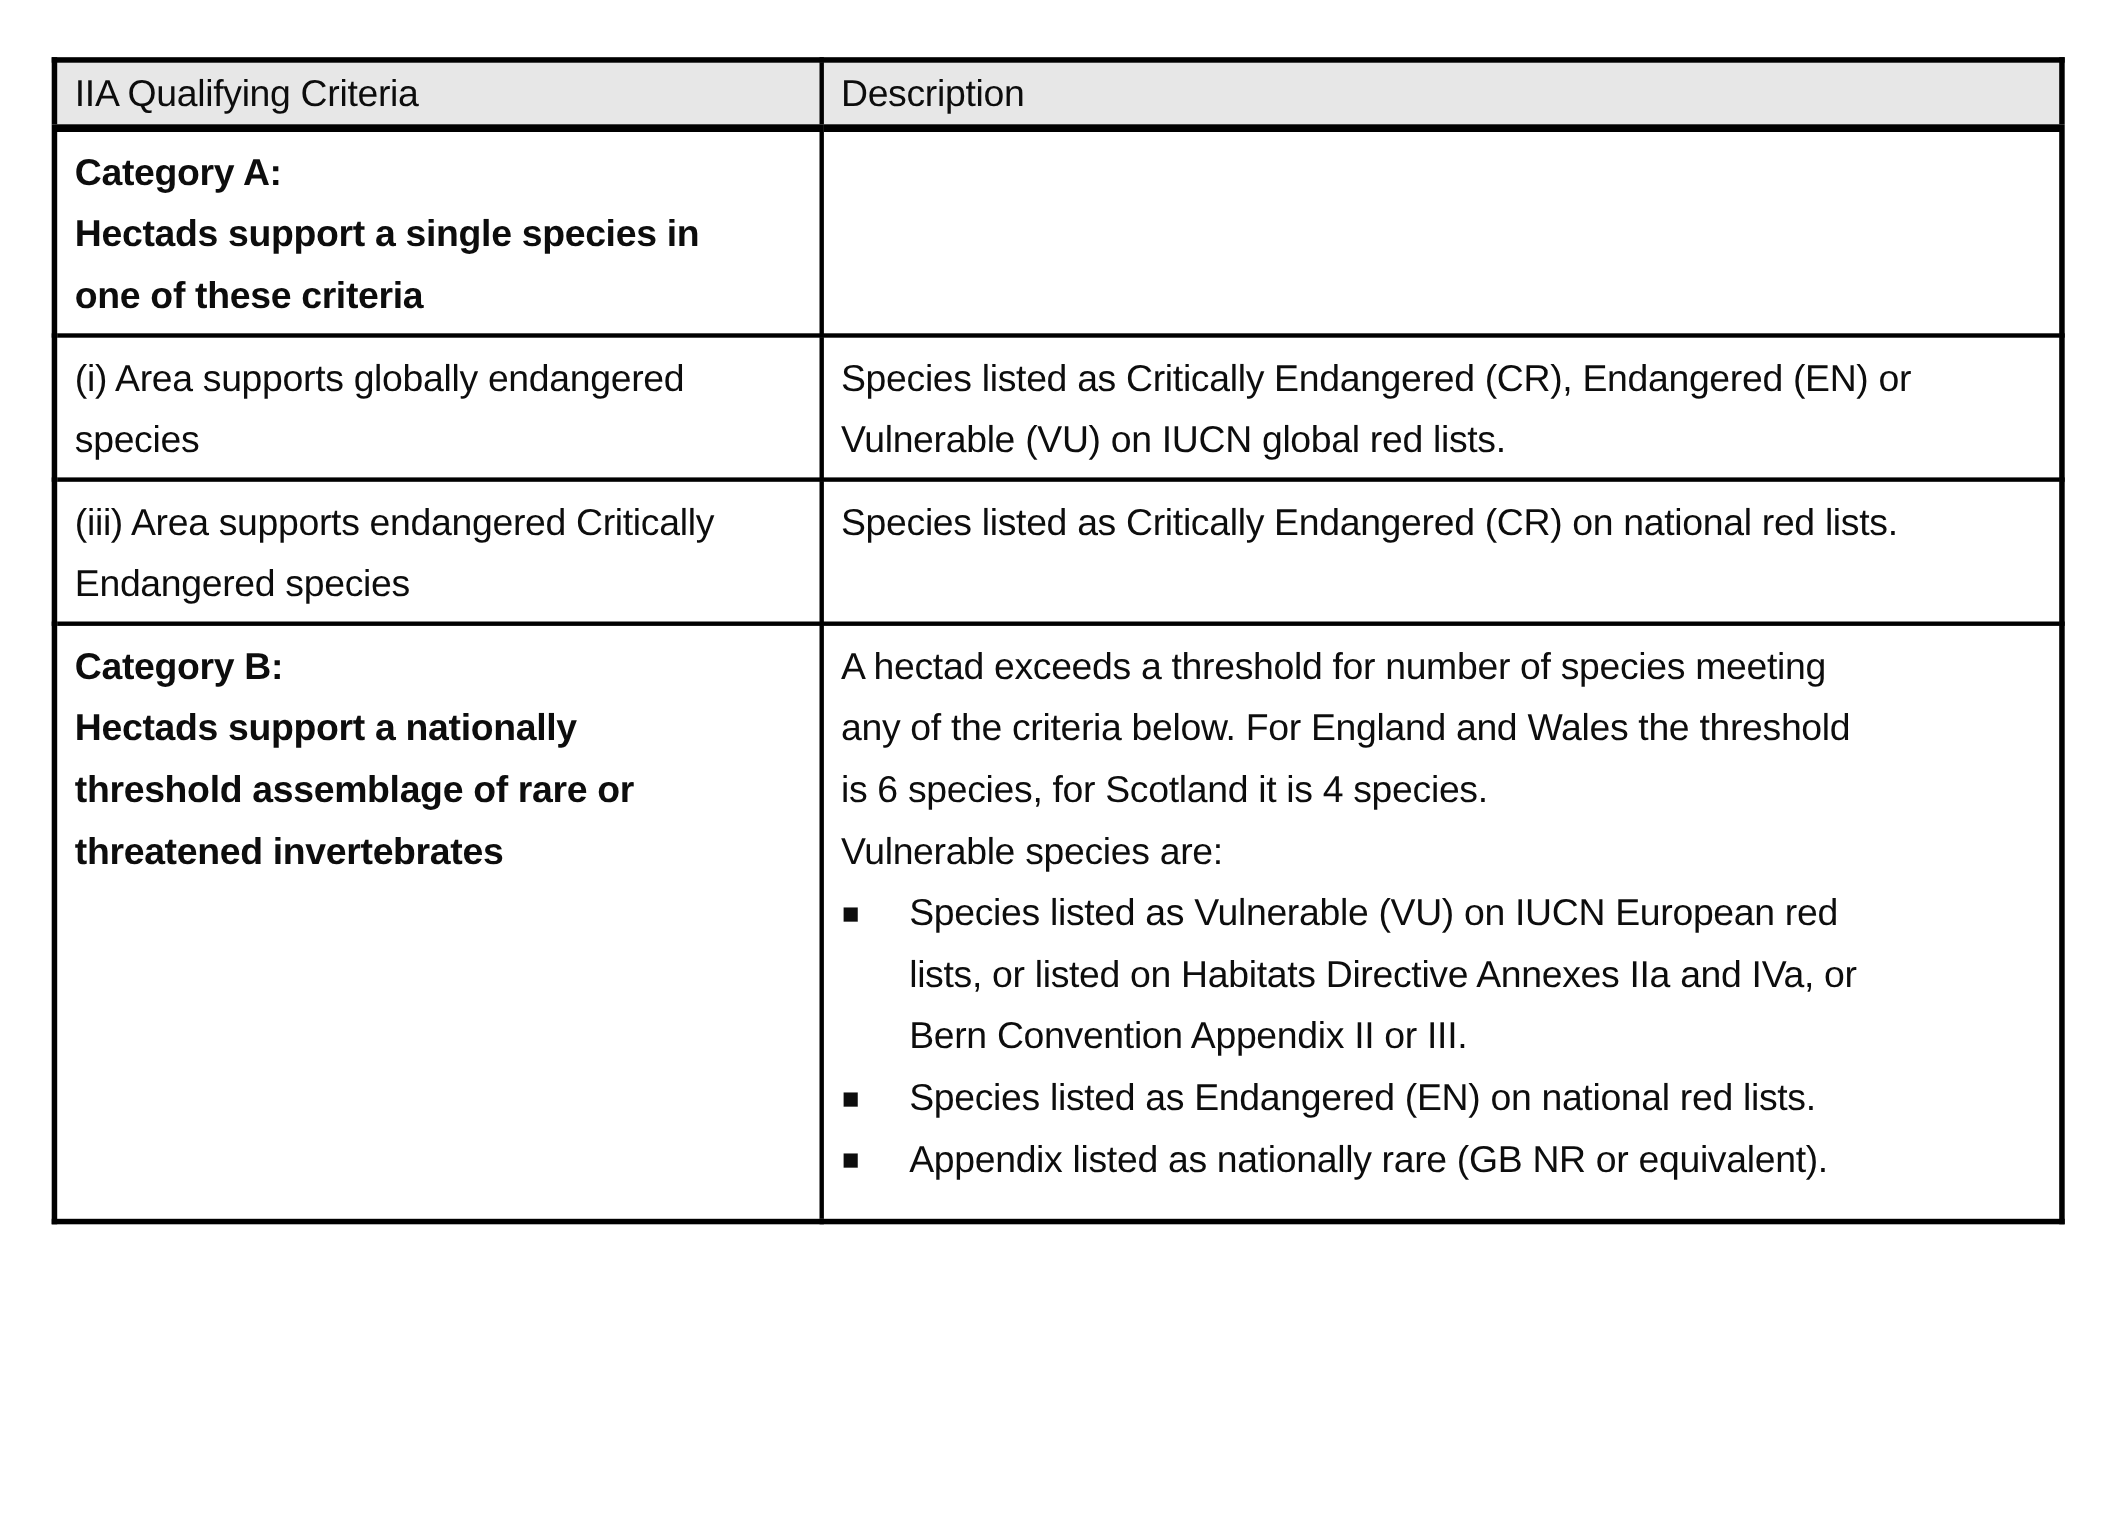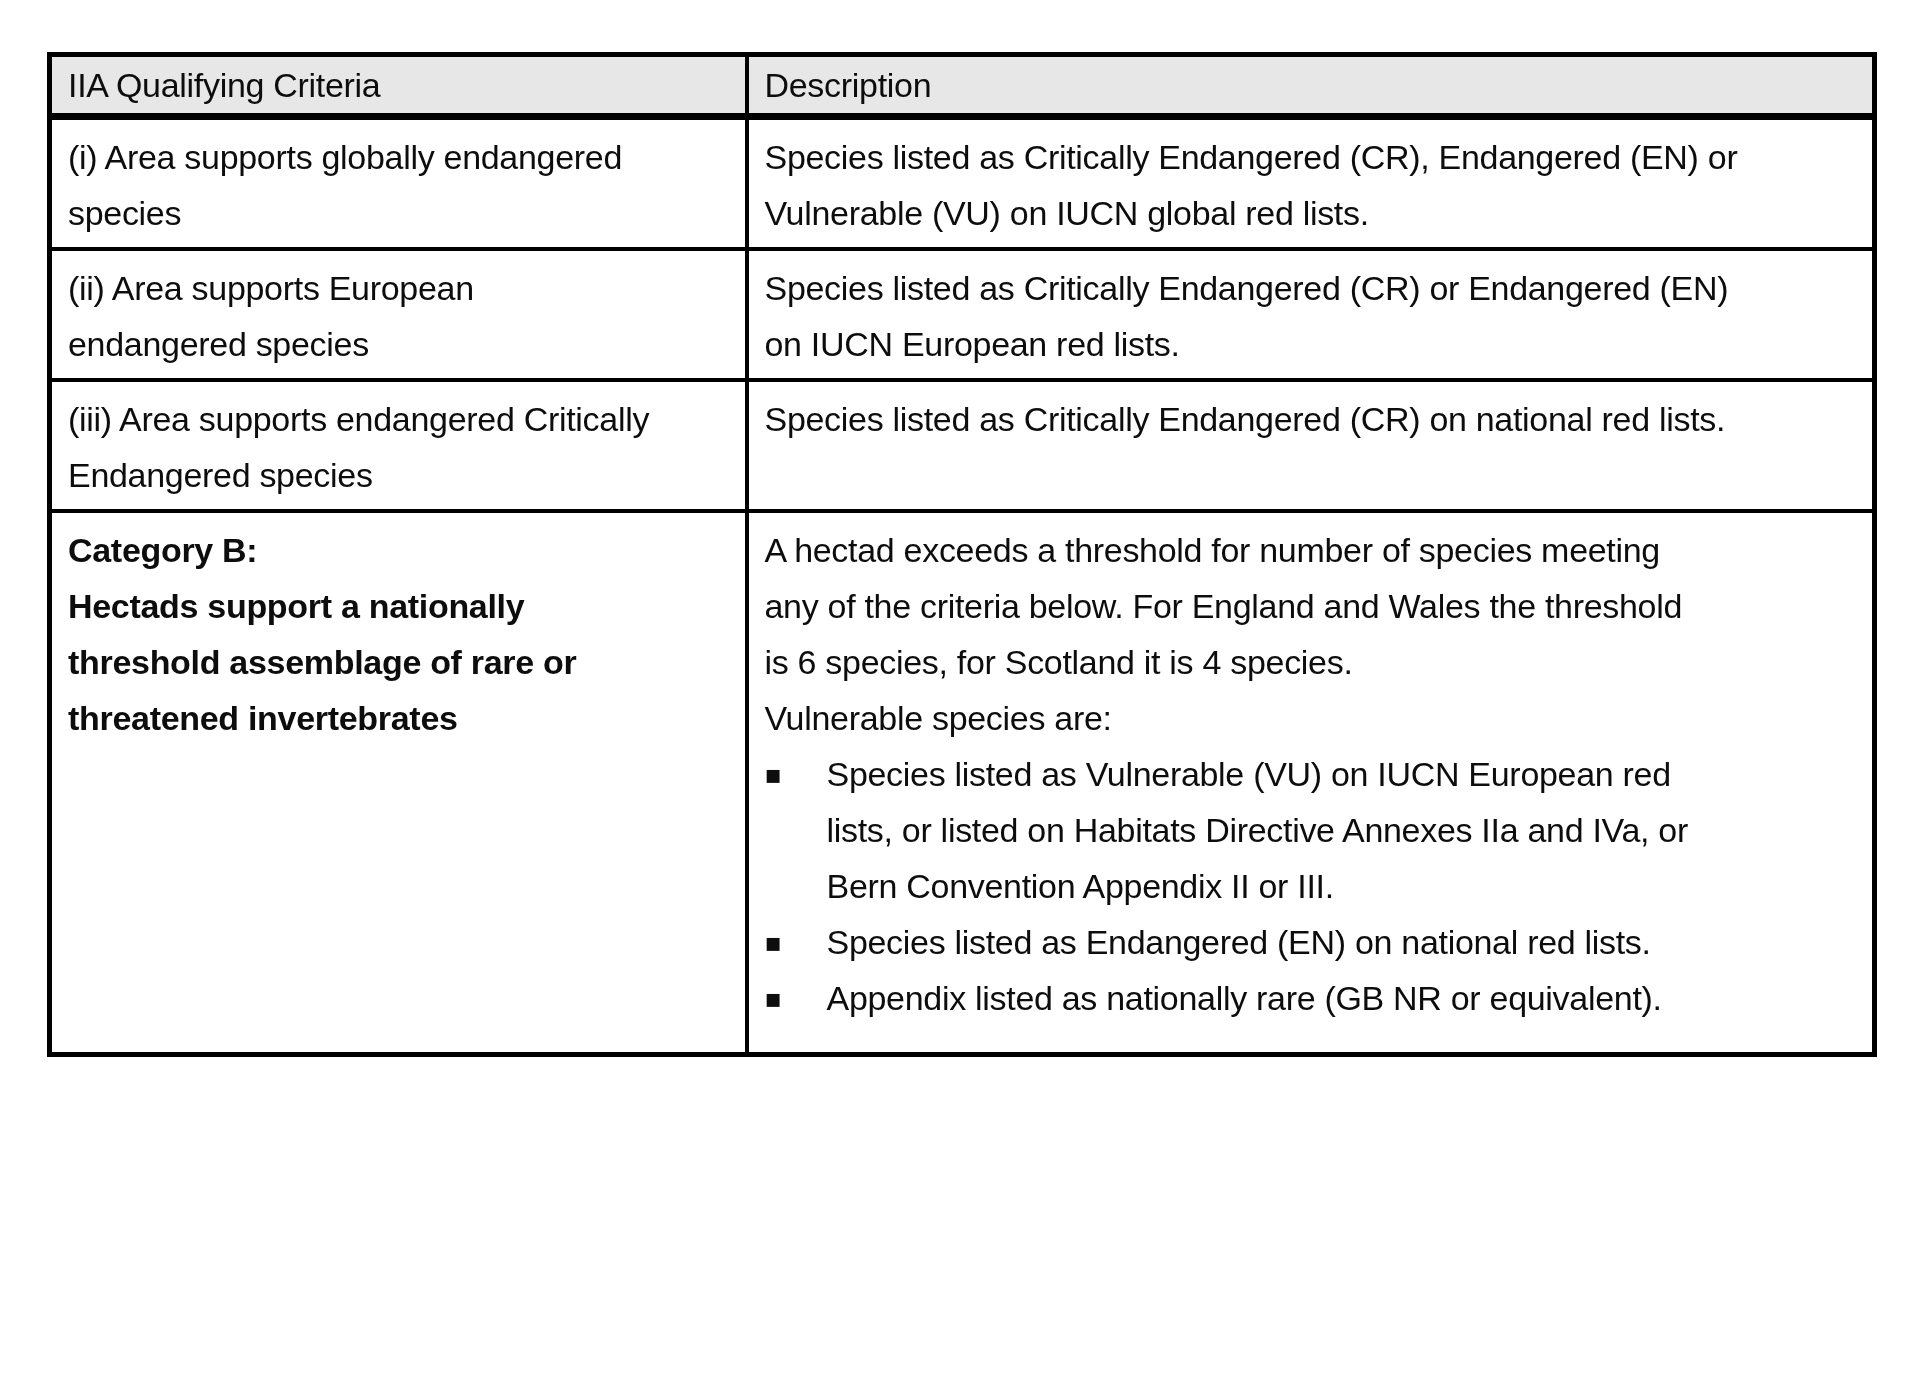"Category A:" tr.row-cat-a { html: none -> <tr> <td>Category A: Hectads support a single species in one of these criteria</td> <td></td> </tr> }
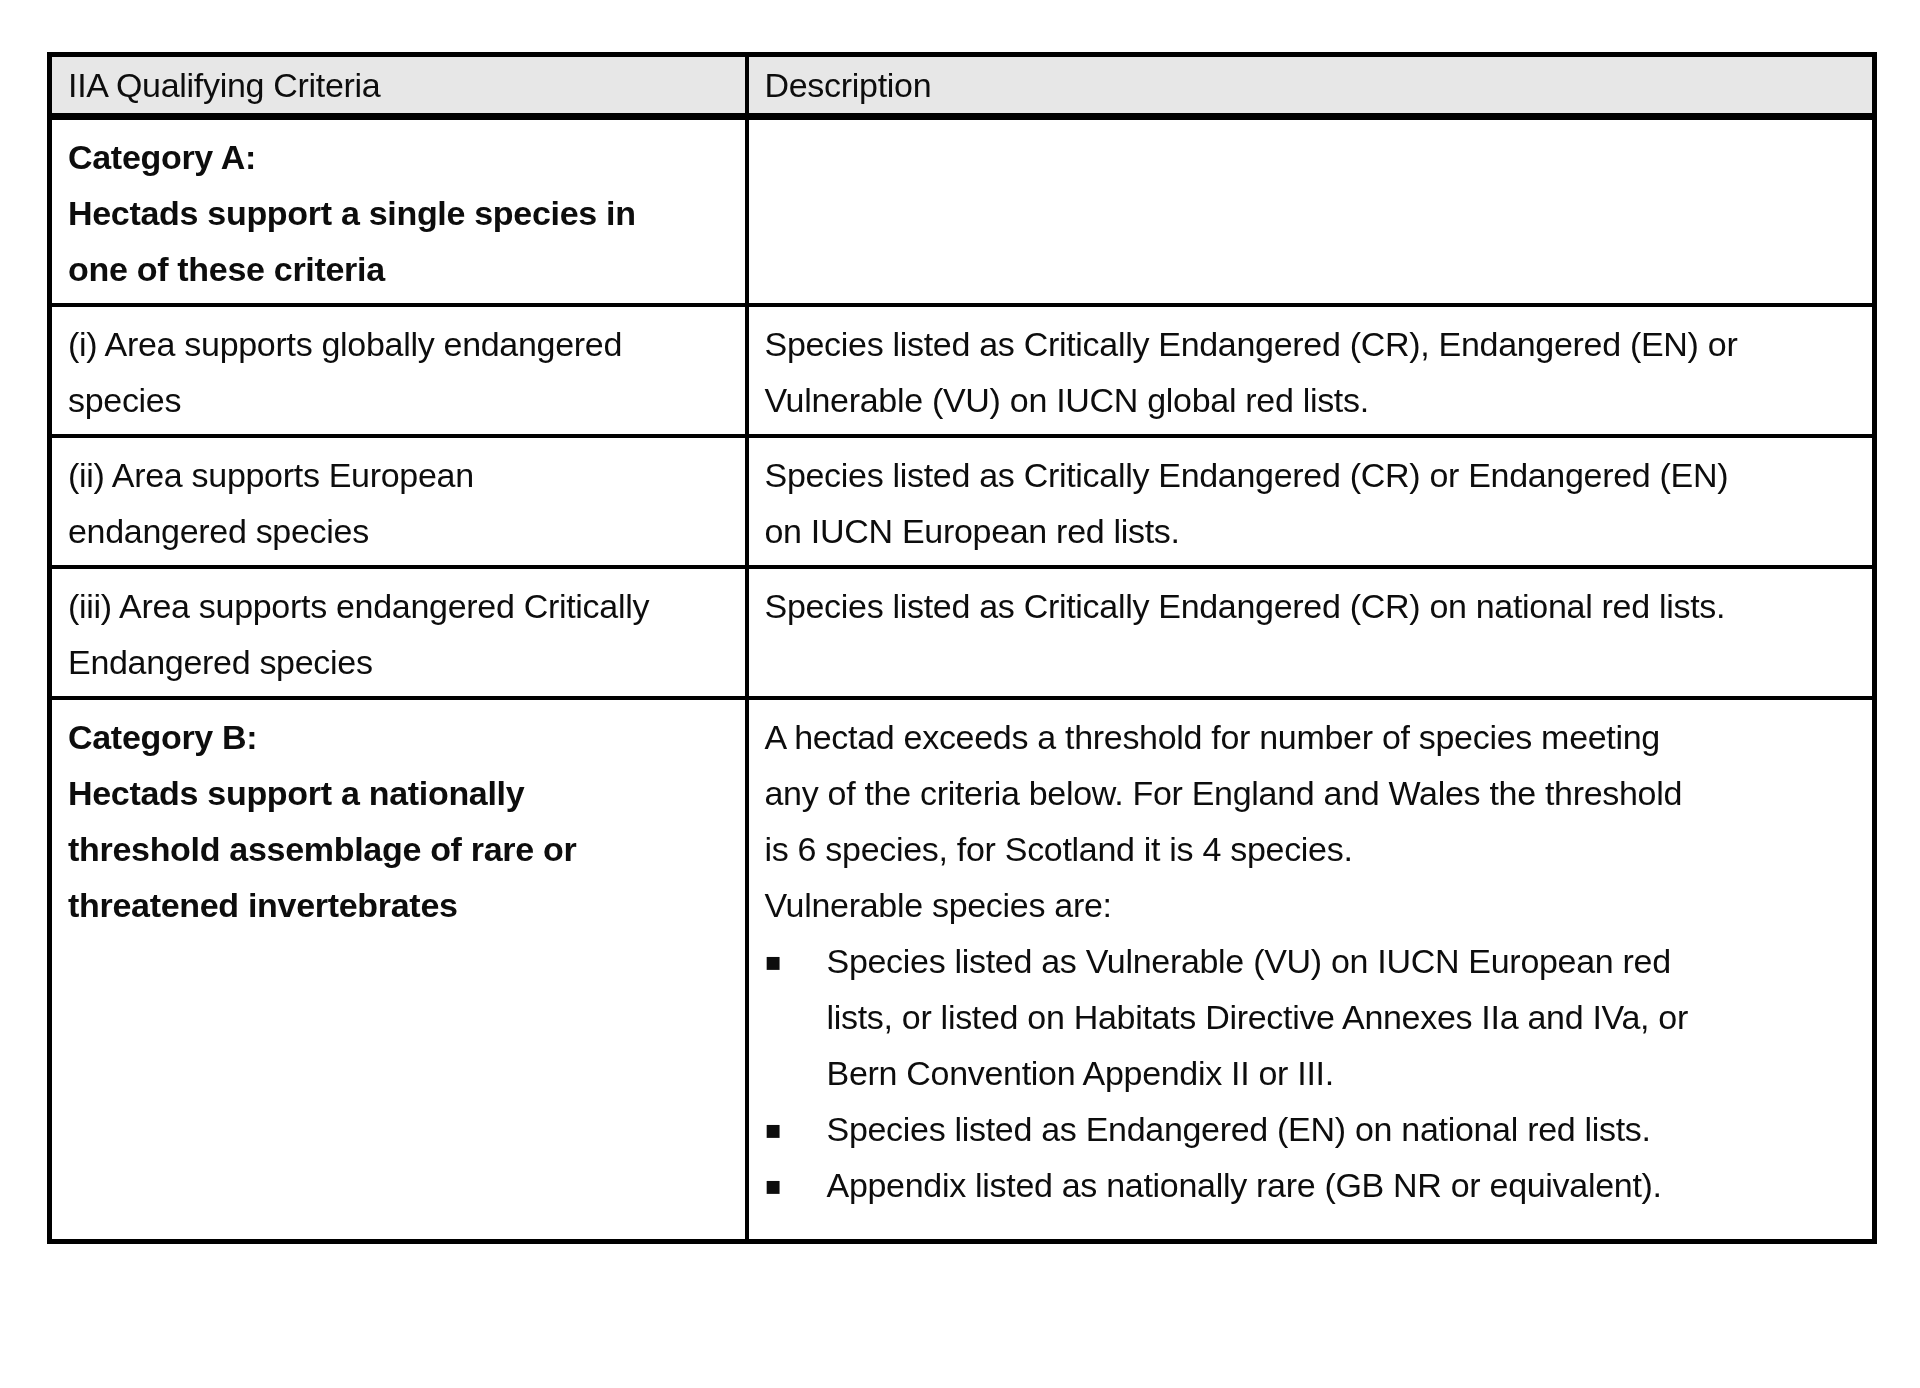"(ii) Area supports European" tr.row-ii { html: <tr> <td>(ii) Area supports European endangered species</td> <td>Species listed as Critically Endangered (CR) or Endangered (EN) on IUCN European red lists.</td> </tr> -> none }
